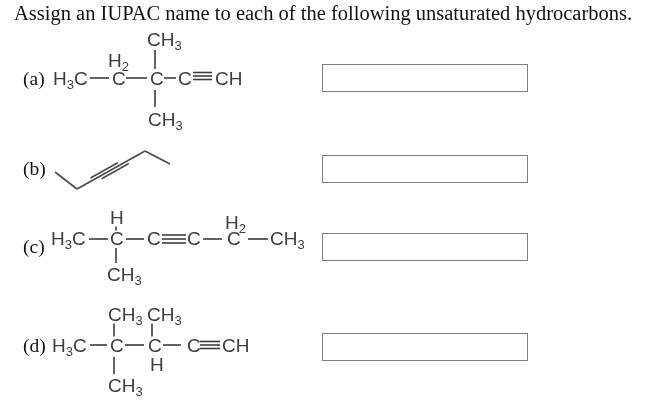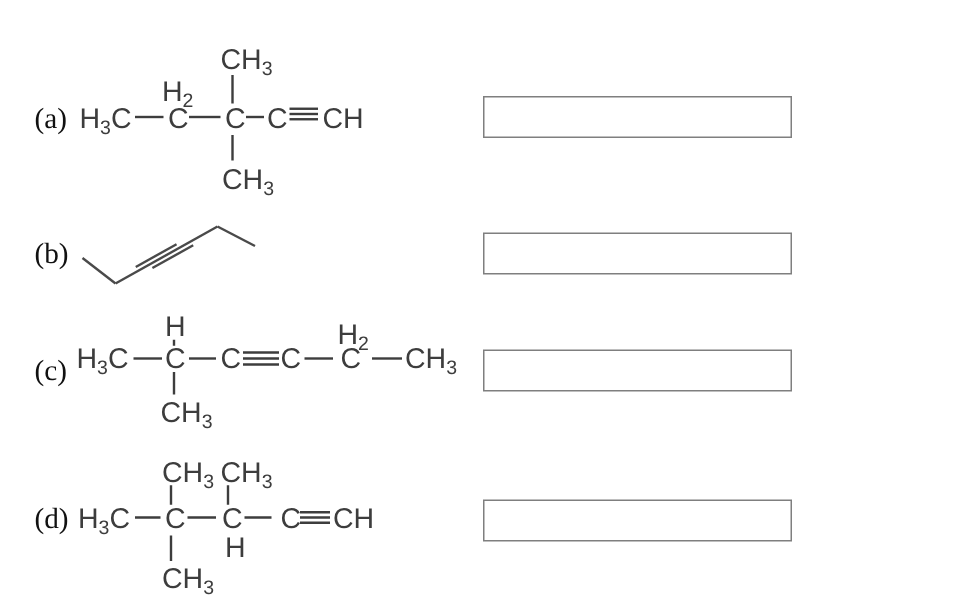"Assign an IUPAC name to" div.title { html: none -> <div>Assign an IUPAC name to each of the following unsaturated hydrocarbons.</div> }
